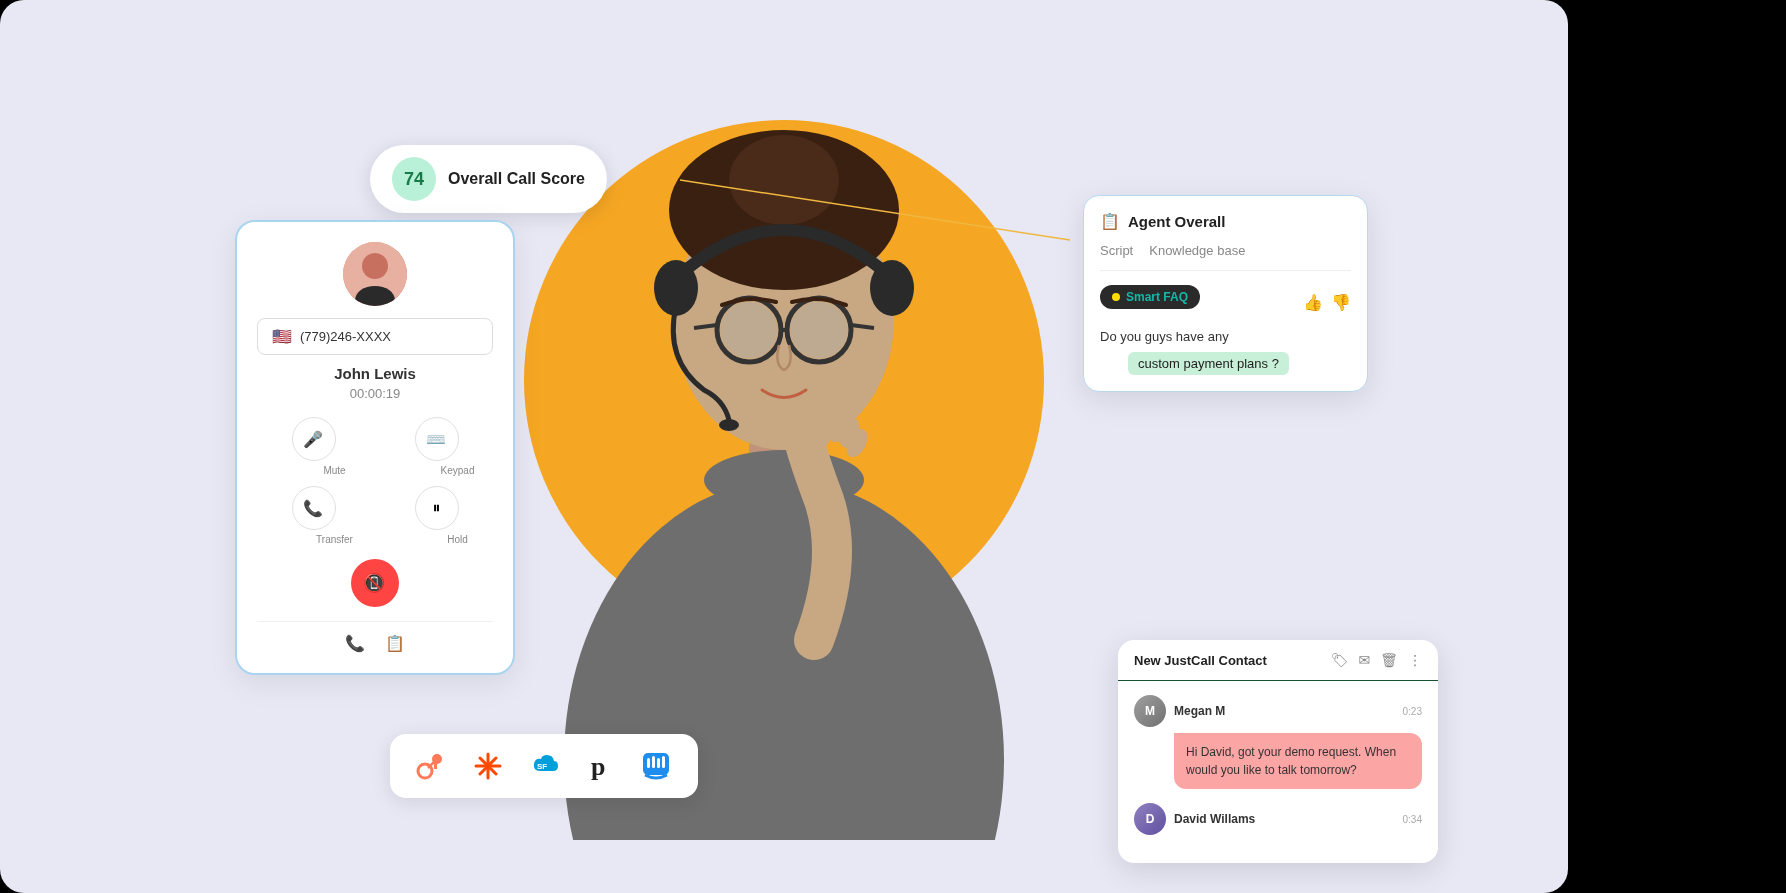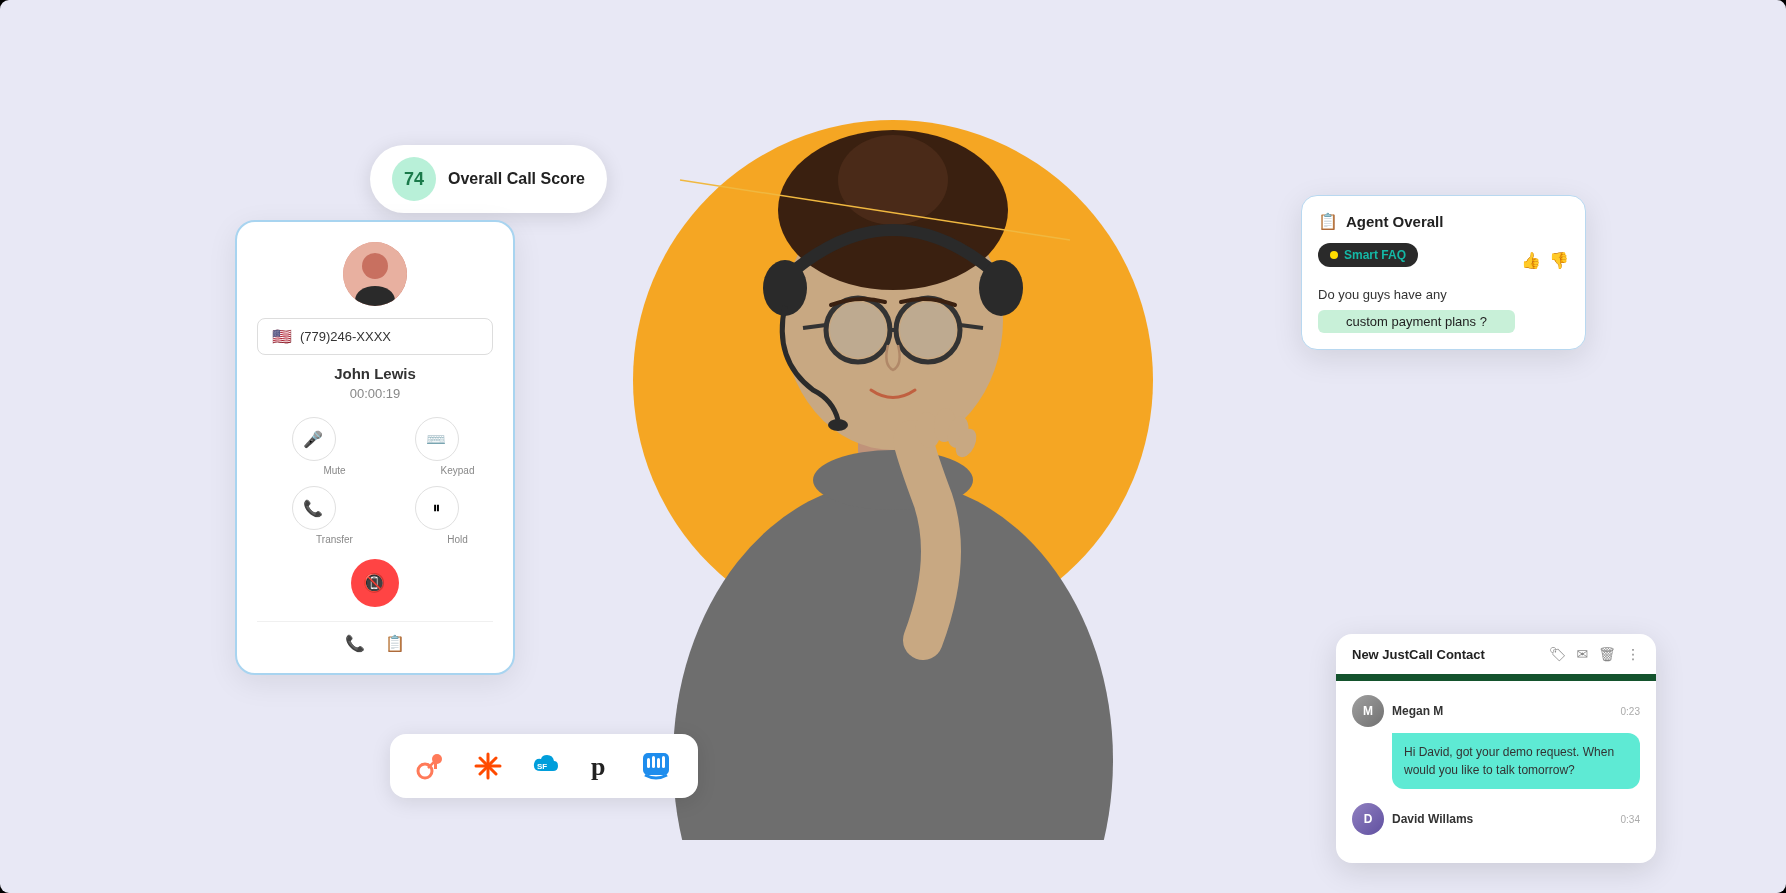"74" .main-container { border-radius: 9px -> 24px; width: 1786px -> 1568px }
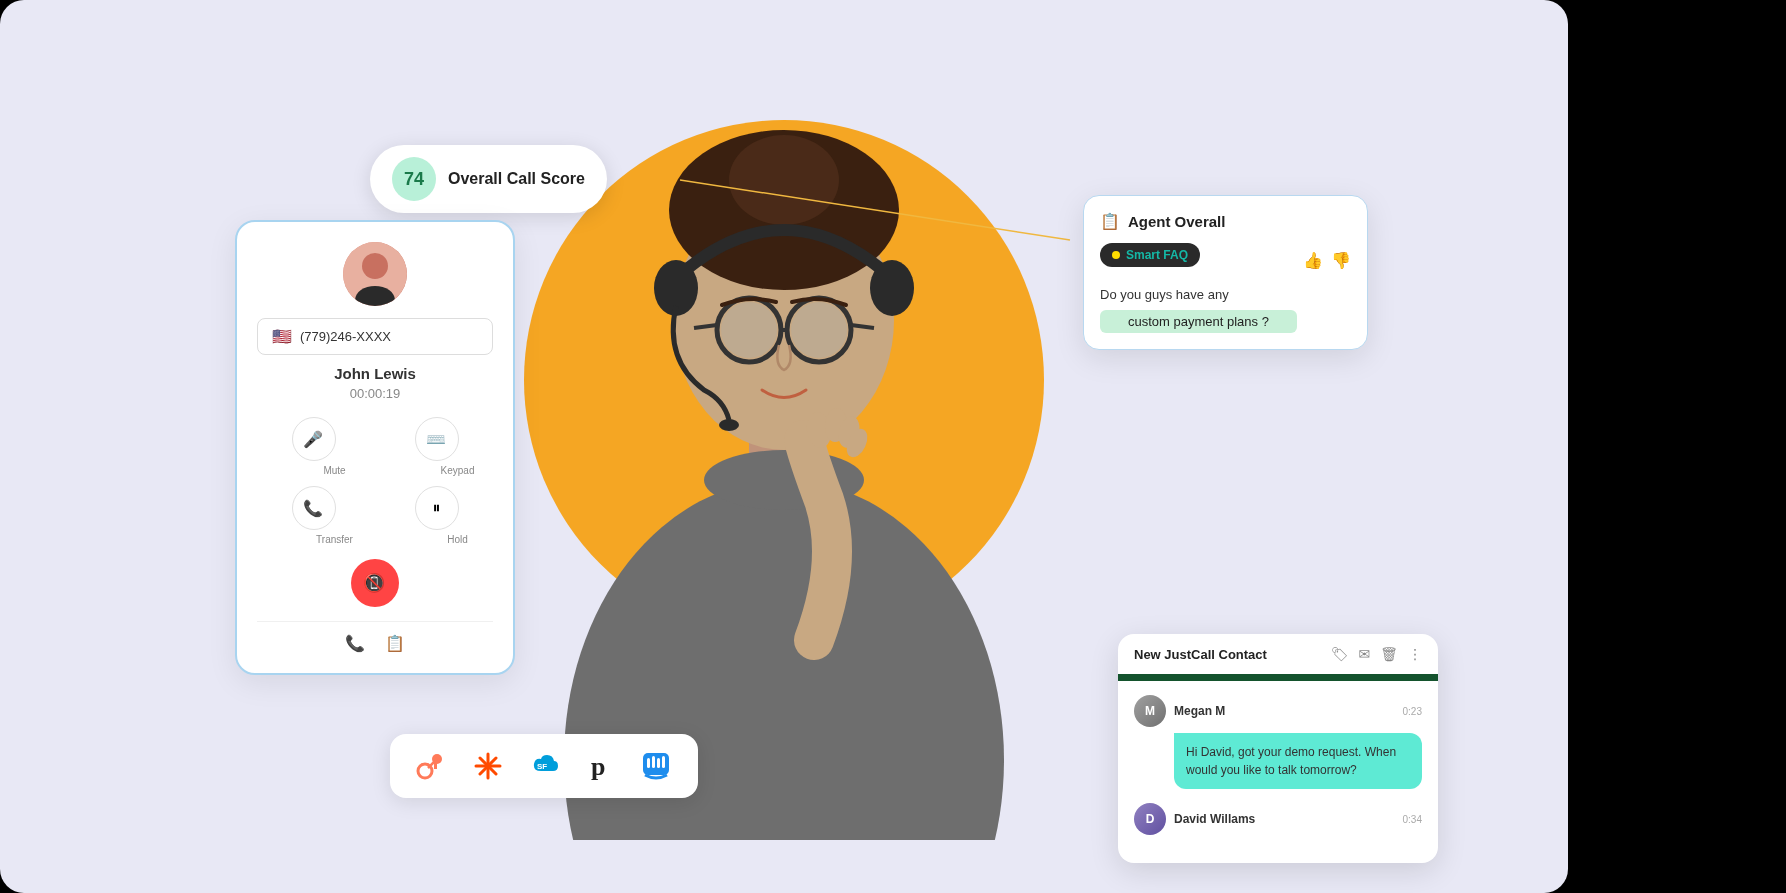"Script" div.agent-assist-tabs { html: none -> <div> <span>Script</span> <span>Knowledge base</span> </div> }
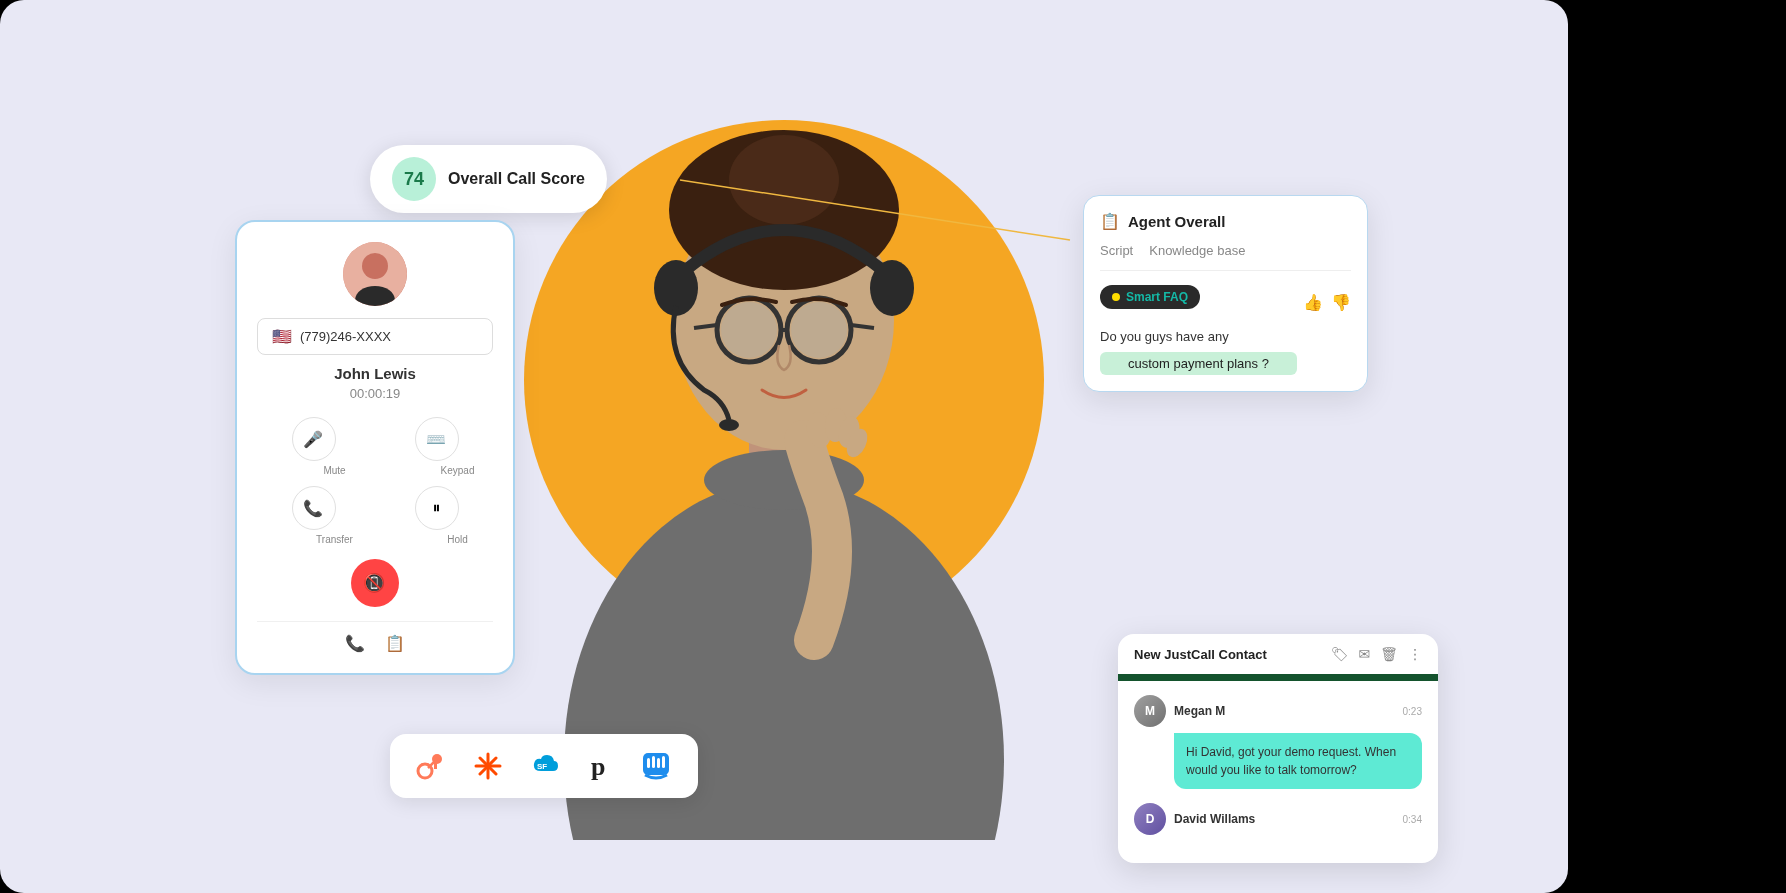"custom payment plans ?" .highlight-text { margin-left: none -> 28px; padding: 4px 28px -> 4px 10px }
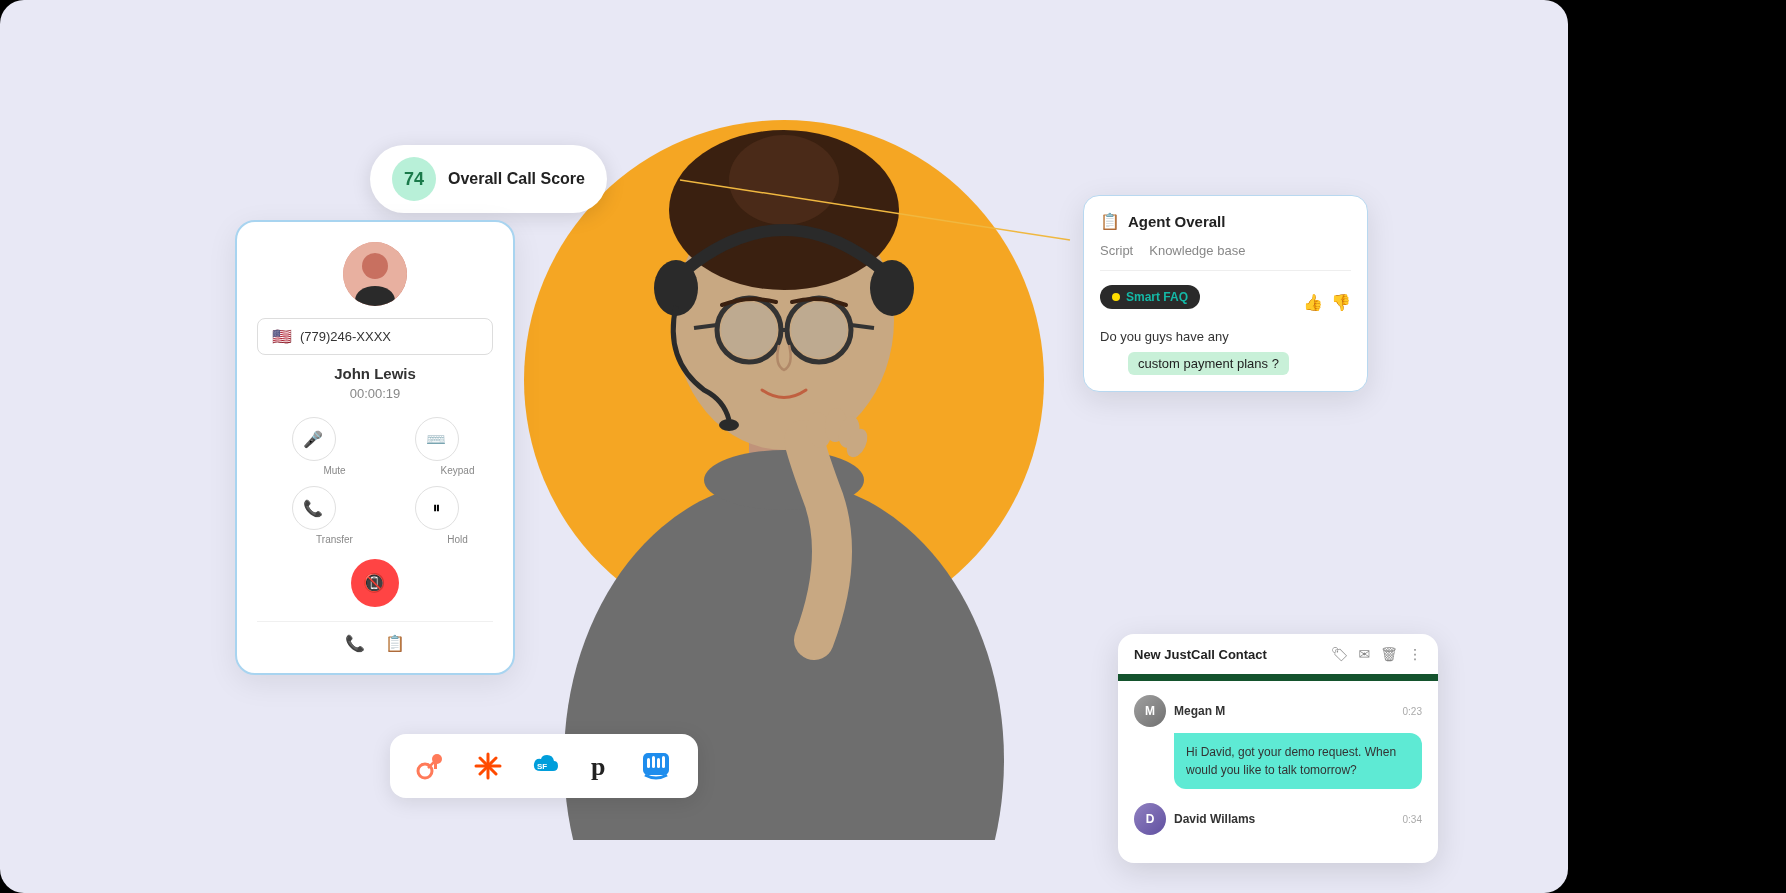"New JustCall Contact" .chat-header { border-bottom: 7px solid #14532d -> 1px solid #14532d }
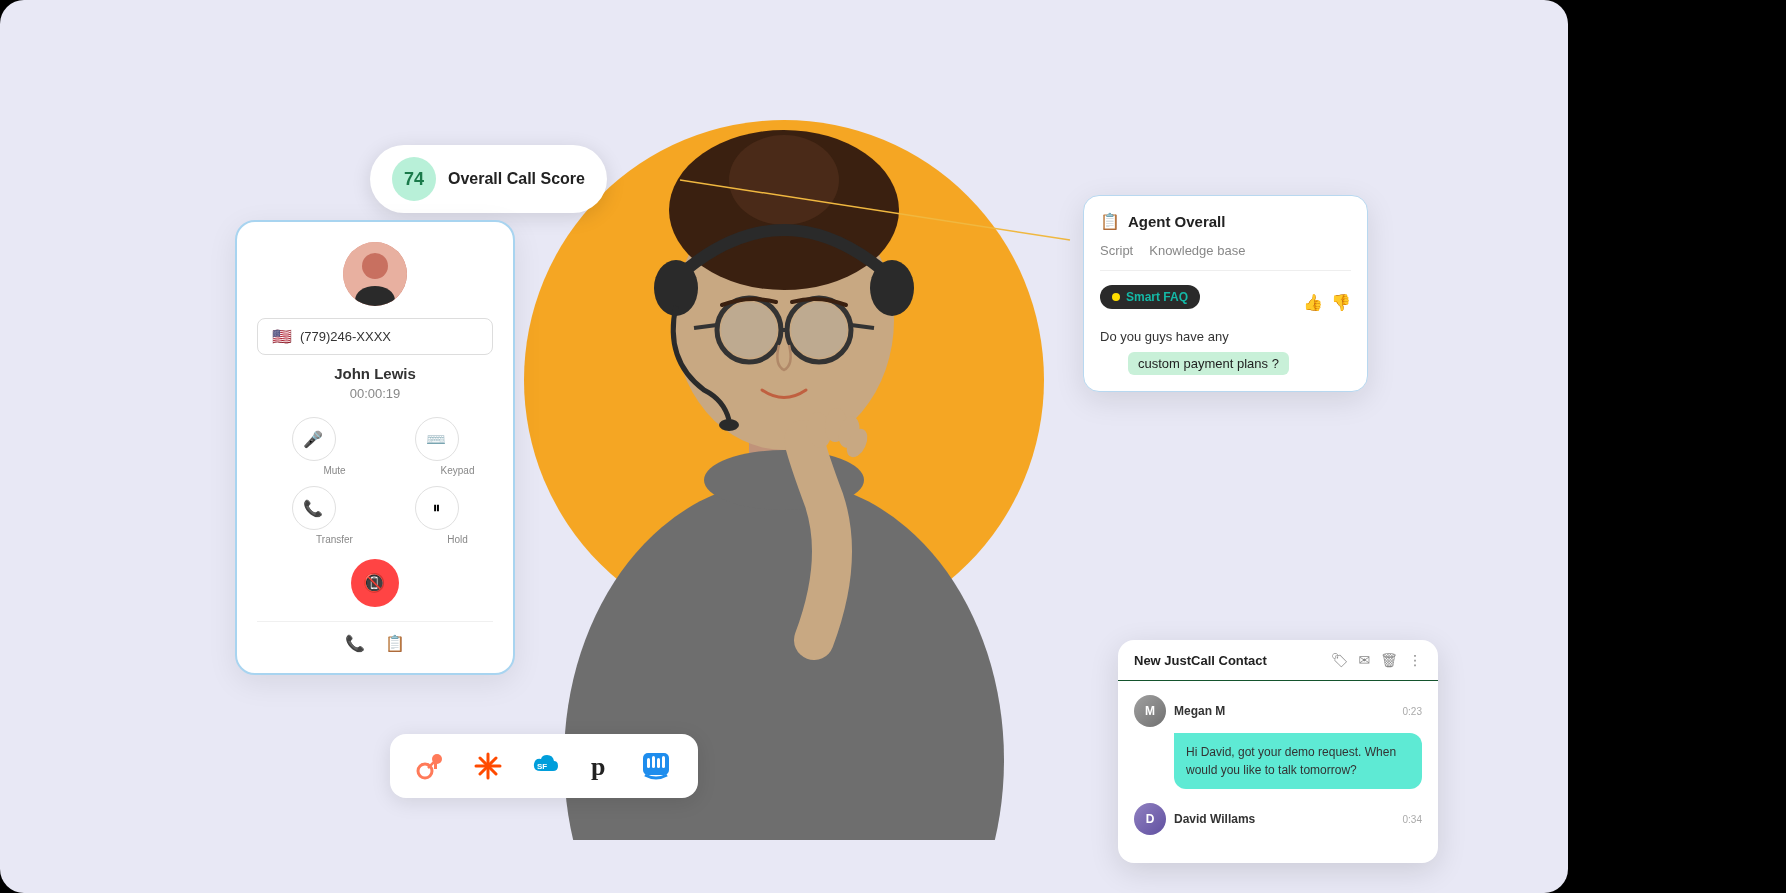"Hi David, got your demo" .chat-bubble { background: #5eead4 -> #fca5a5 }
